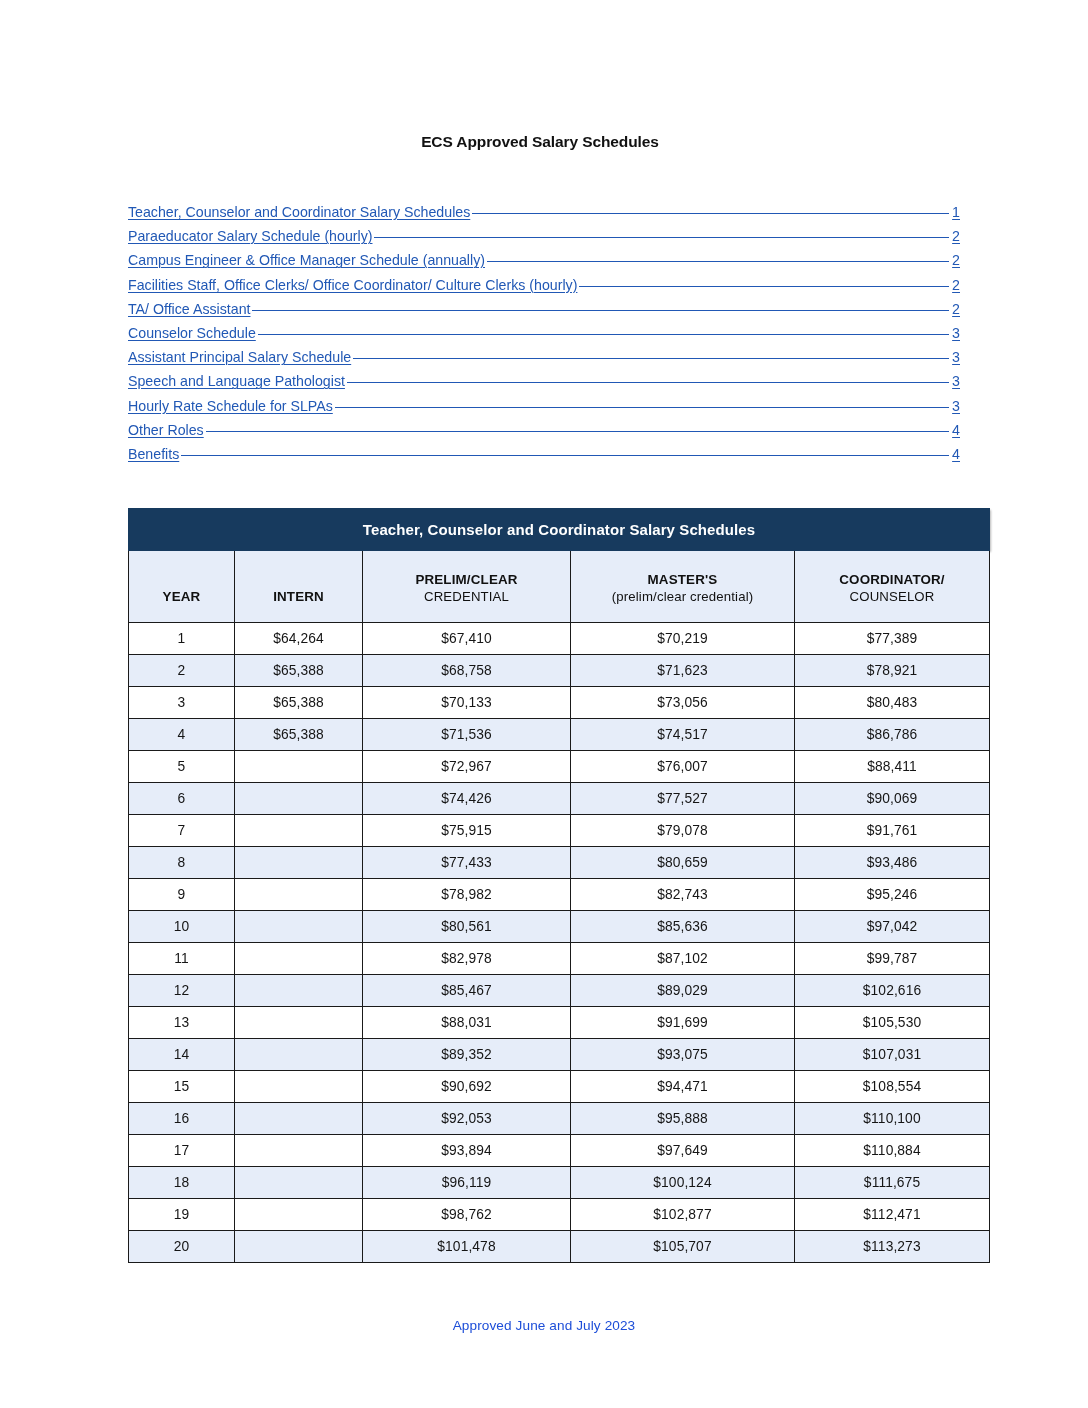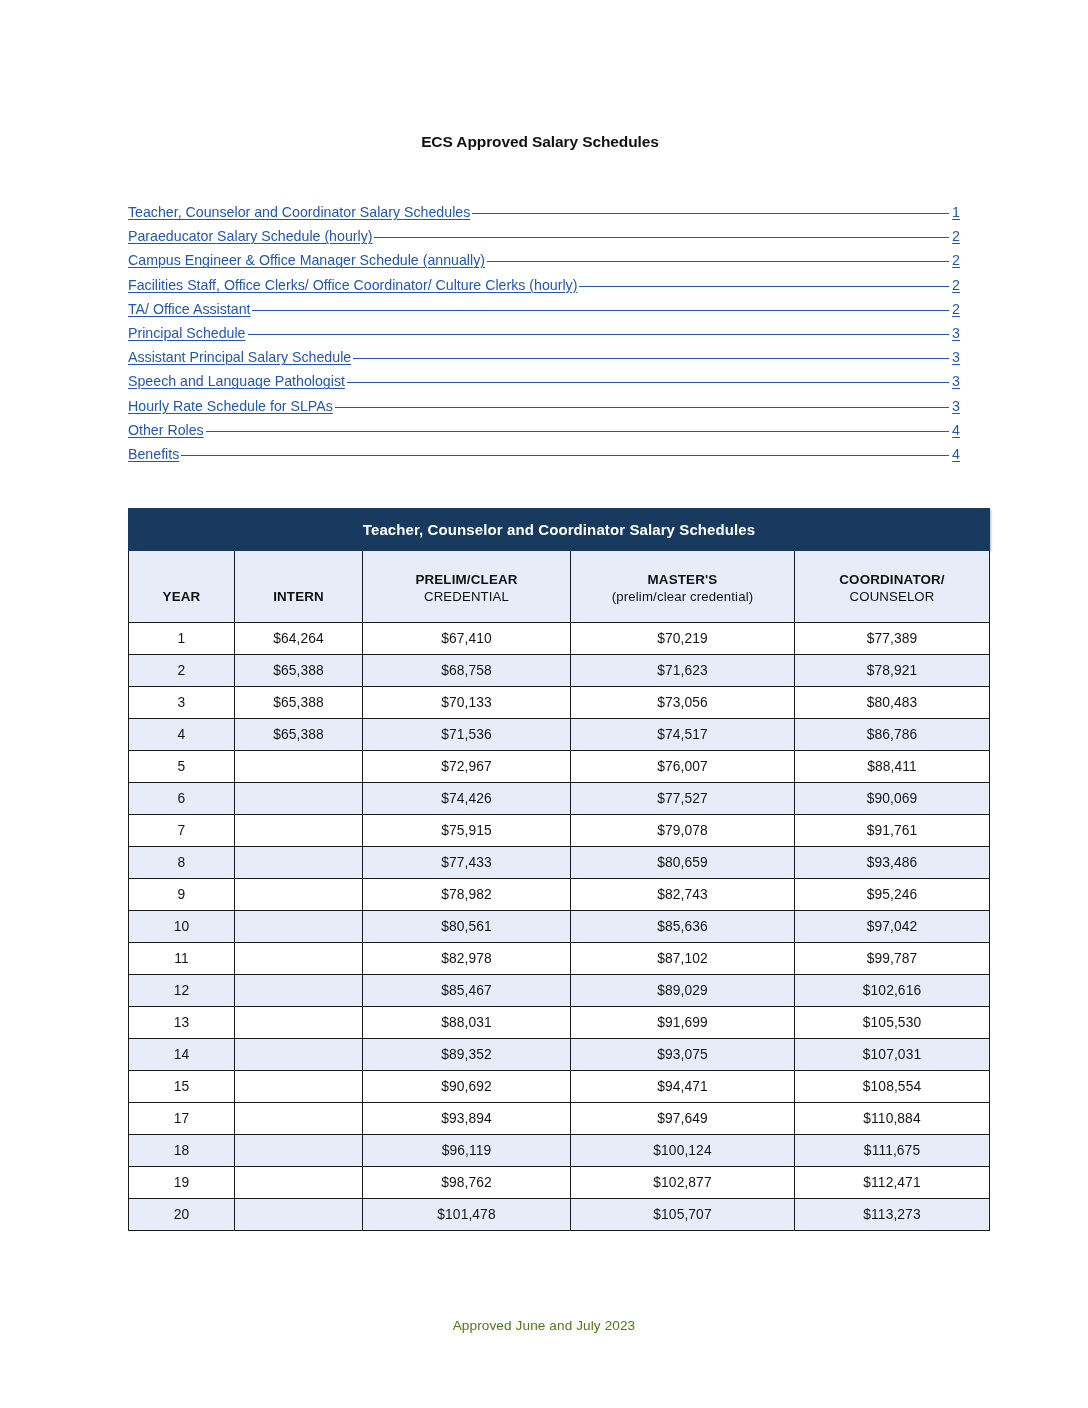"Principal Schedule" span.toc-label { text: Principal -> Counselor }
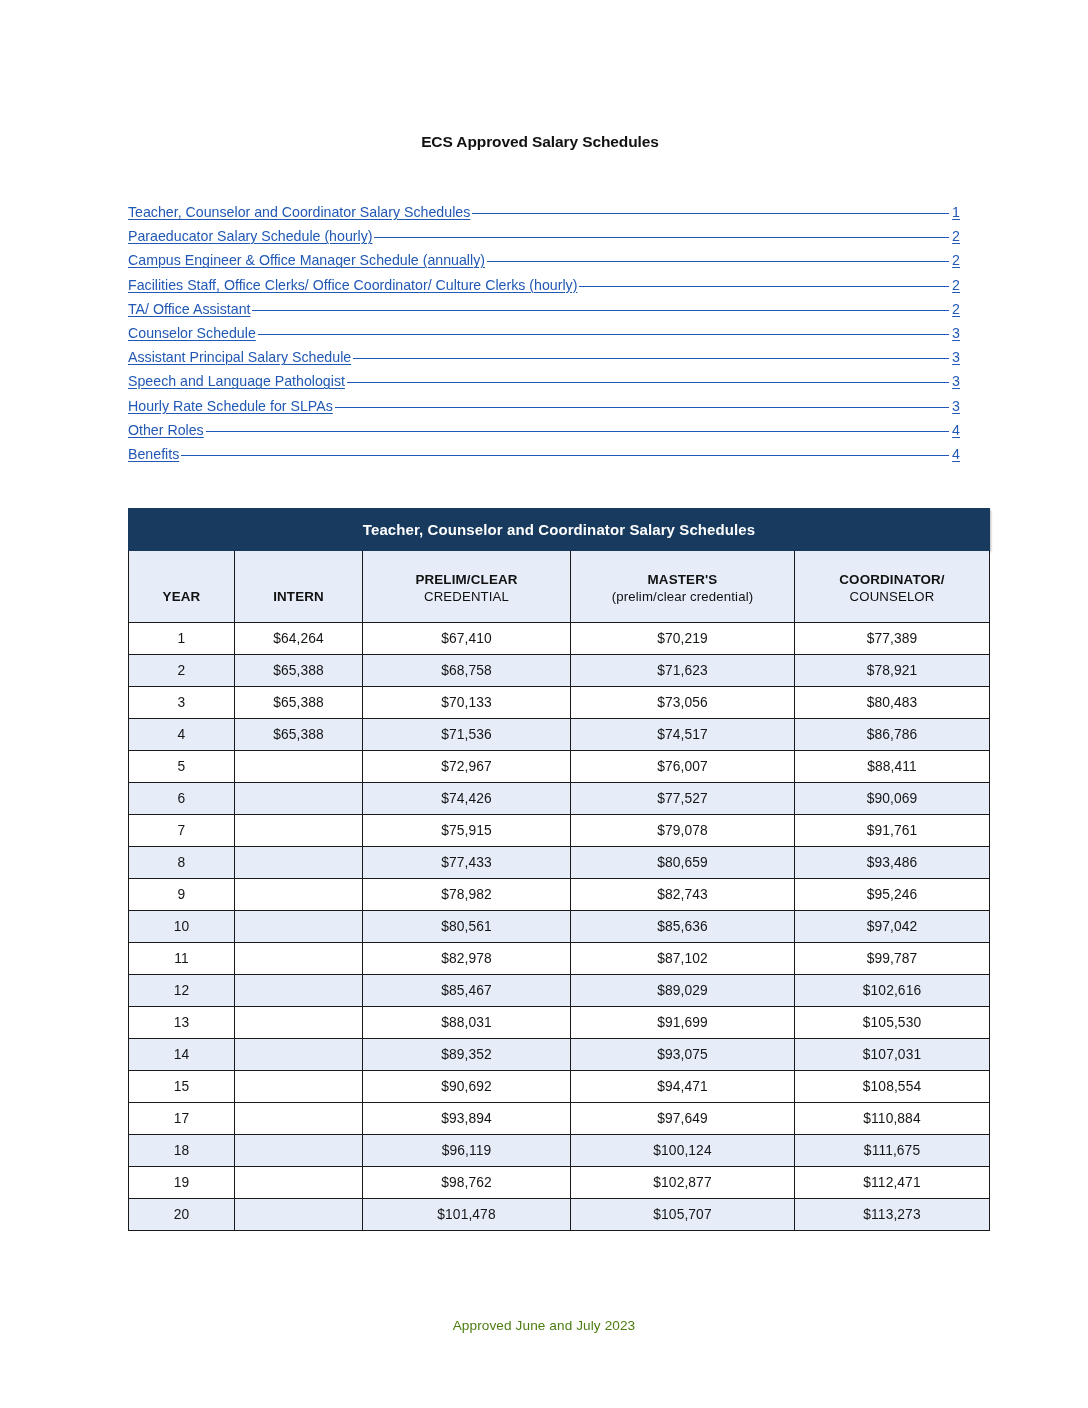"16" tr.alt { html: none -> <tr> <td>16</td> <td></td> <td>$92,053</td> <td>$95,888</td> <td>$110,100</td> </tr> }
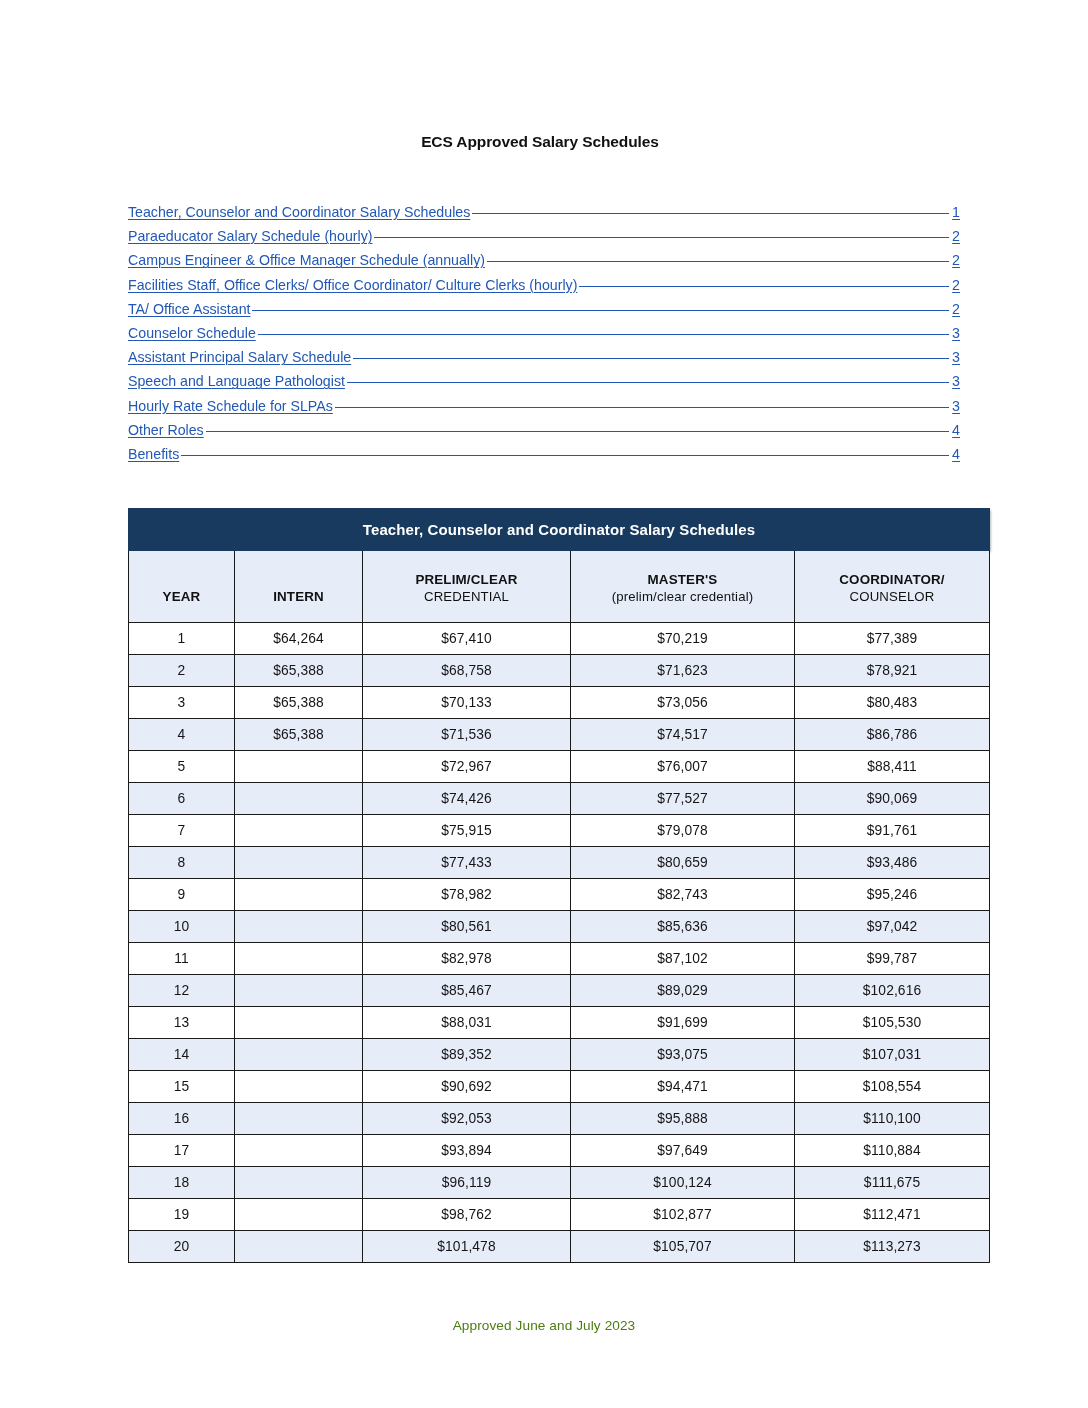"Approved June and July 2023" .page-footer { color: #4d7c0f -> #1d4ed8 }
